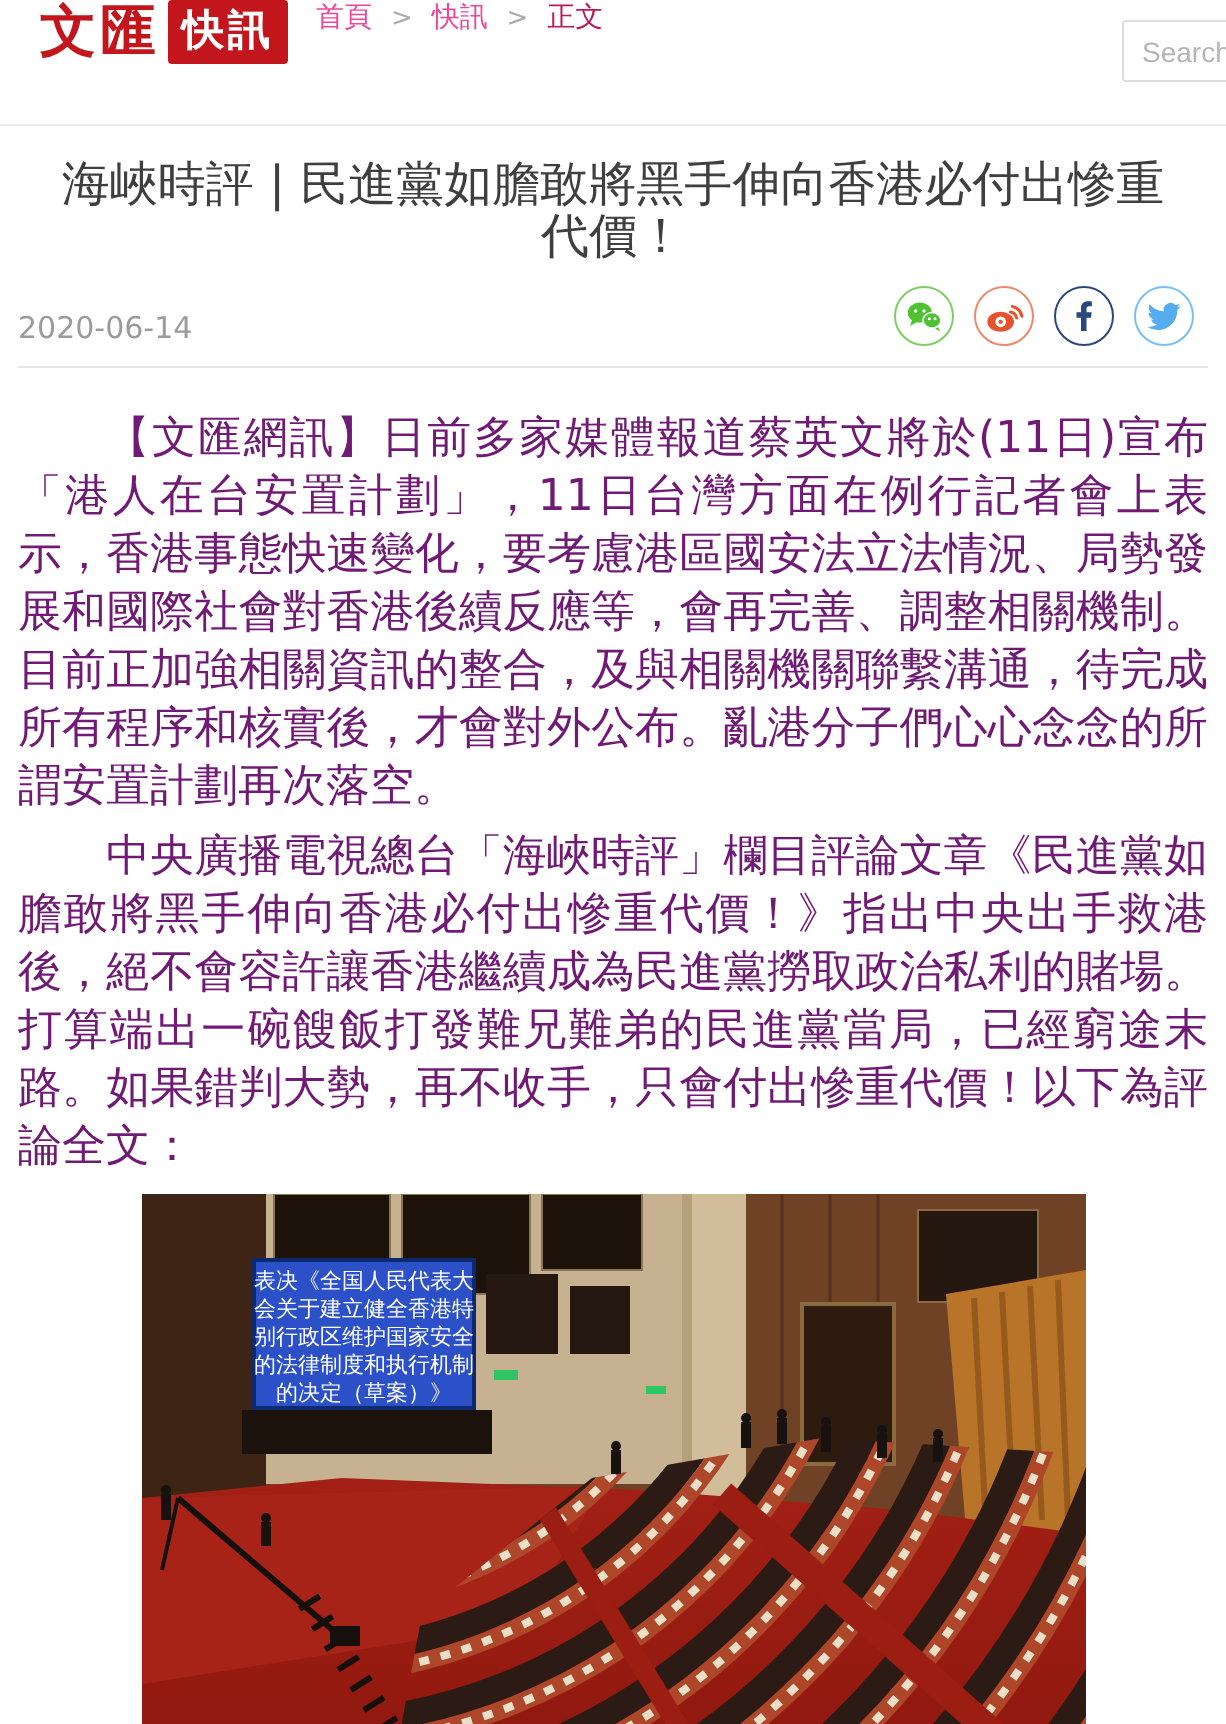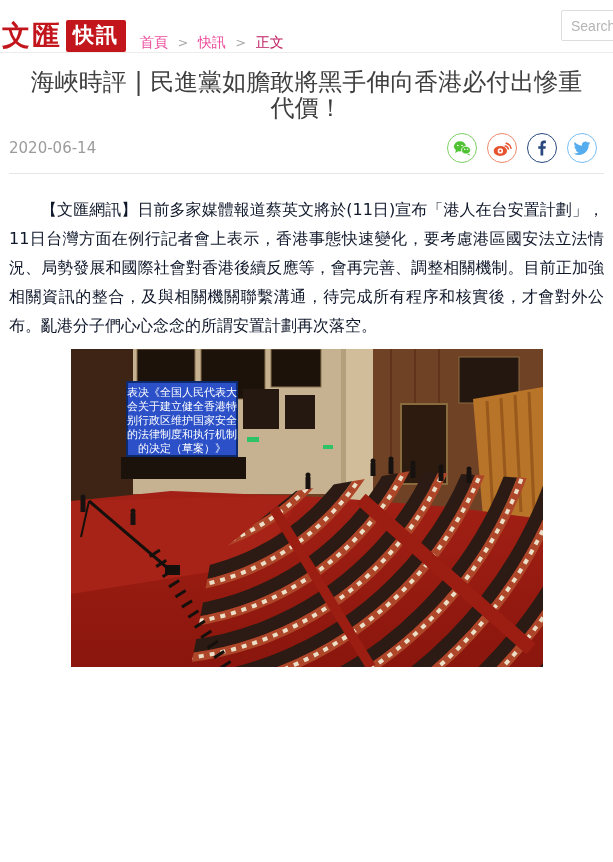"文匯" .site-header { align-items: flex-end -> flex-start; height: 53px -> 63px; padding: 0 2px -> 0 20px }
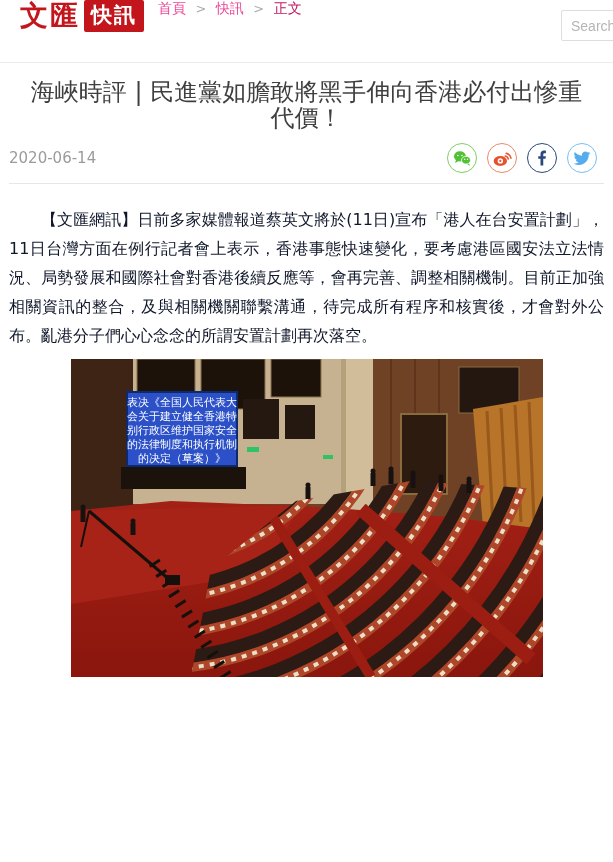"2020-06-14" .meta { align-items: center -> flex-end }
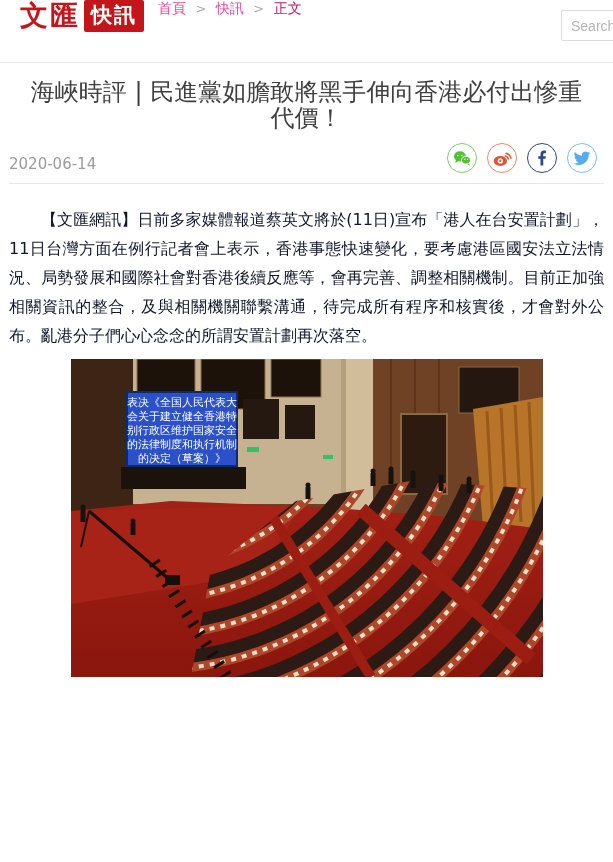"【文匯網訊】日前多家媒體報道蔡英文將於(11日)宣布「港人在台安置計劃」，11日" .article-body p { color: #0f172a -> #701a75; font-size: 16px -> 22px }
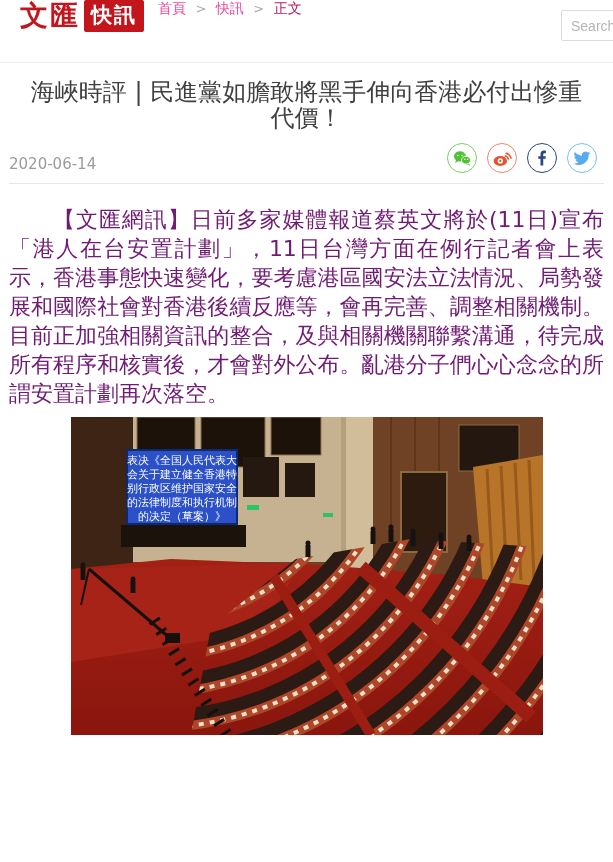"中央廣播電視總台「海峽時評」欄目評論文章《民進黨如膽敢將黑手伸向香港必付出慘重代" p { html: none -> <p>中央廣播電視總台「海峽時評」欄目評論文章《民進黨如膽敢將黑手伸向香港必付出慘重代價！》指出中央出手救港後，絕不會容許讓香港繼續成為民進黨撈取政治私利的賭場。打算端出一碗餿飯打發難兄難弟的民進黨當局，已經窮途末路。如果錯判大勢，再不收手，只會付出慘重代價！以下為評論全文：</p> }
